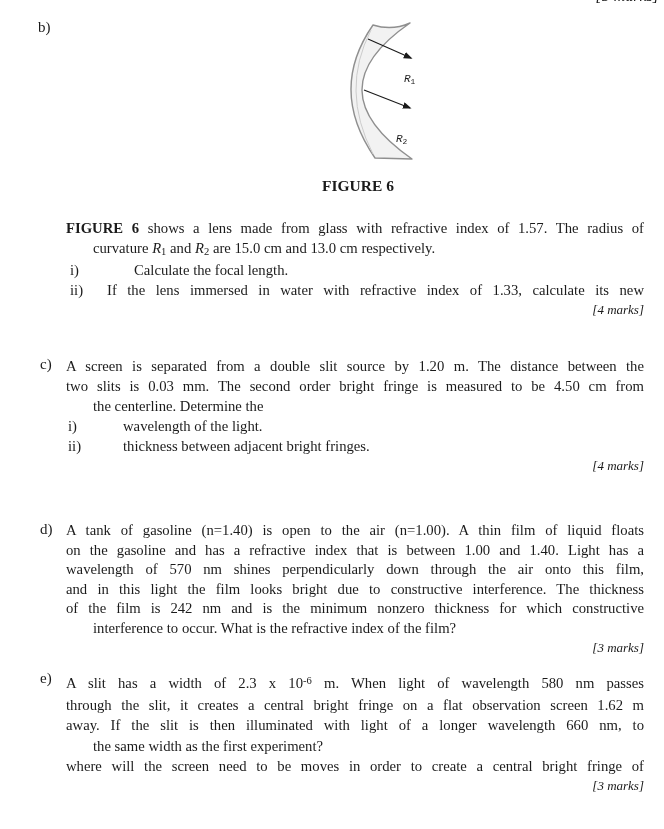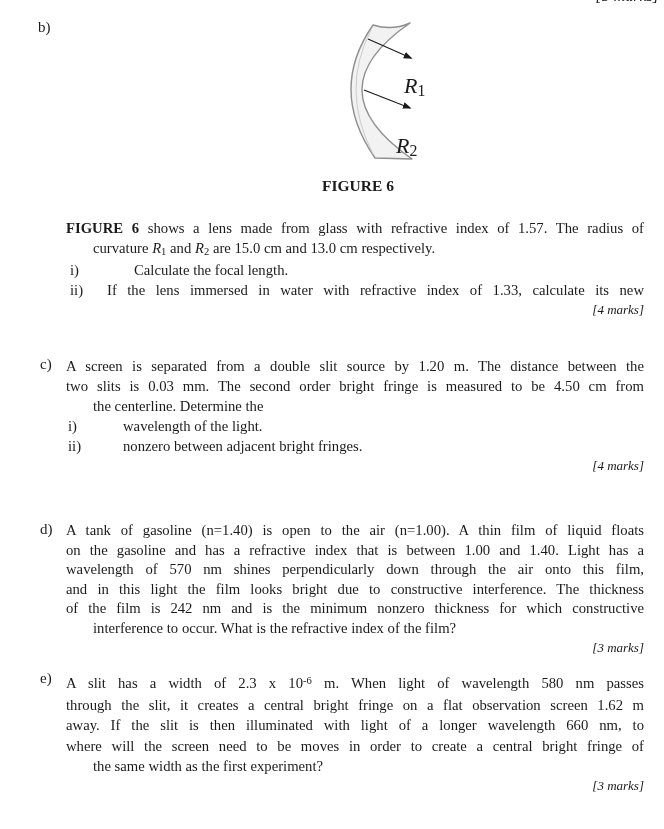"R1" .r-label { font-family: none -> Liberation Mono, monospace; font-size: 22px -> 11px }
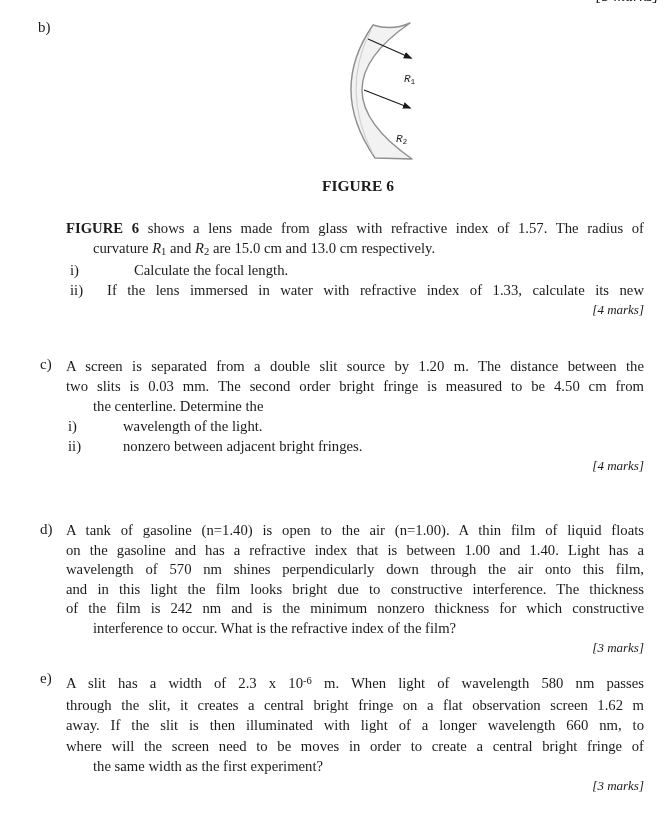"nonzero between adjacent bright fringes." div.jline { text: nonzero -> thickness }
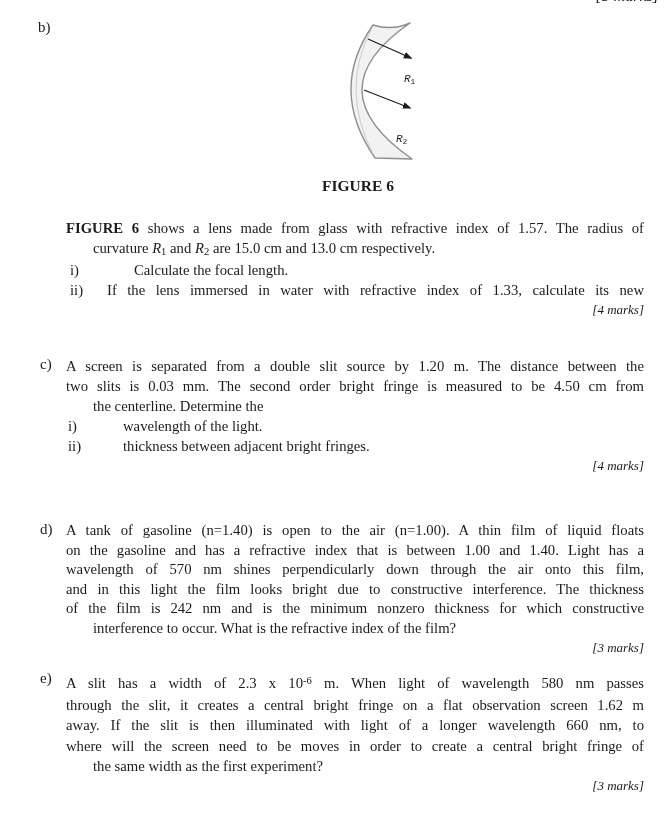"where will the screen need" div.jline { order: before "the same width as the" -> after "the same width as the" }
